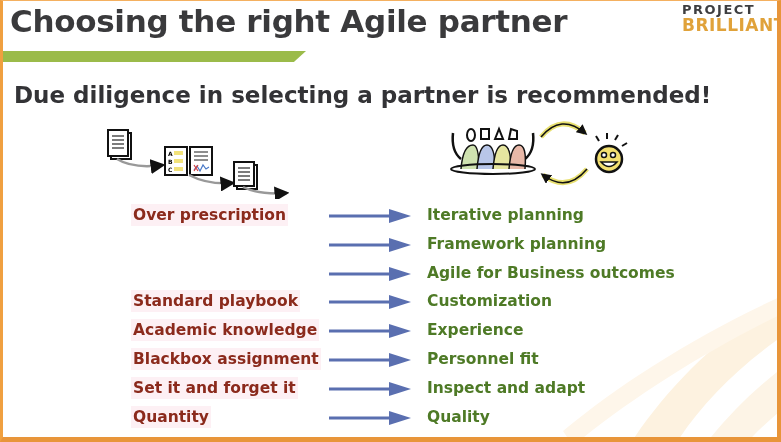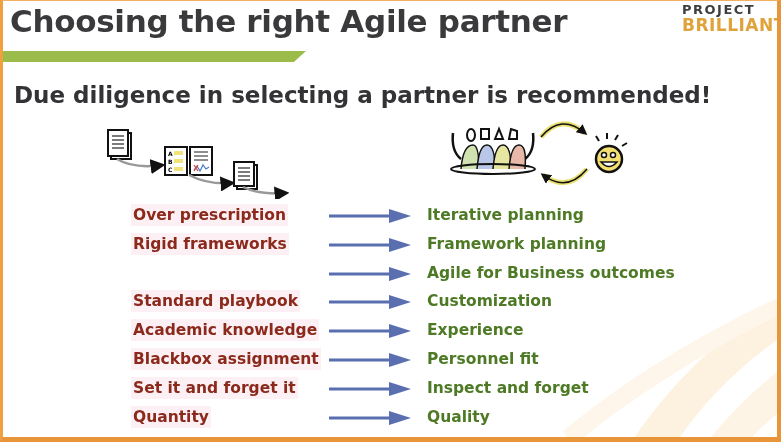"Rigid frameworks" span.left-item { html: <span>Rigid frameworks</span> -> none }
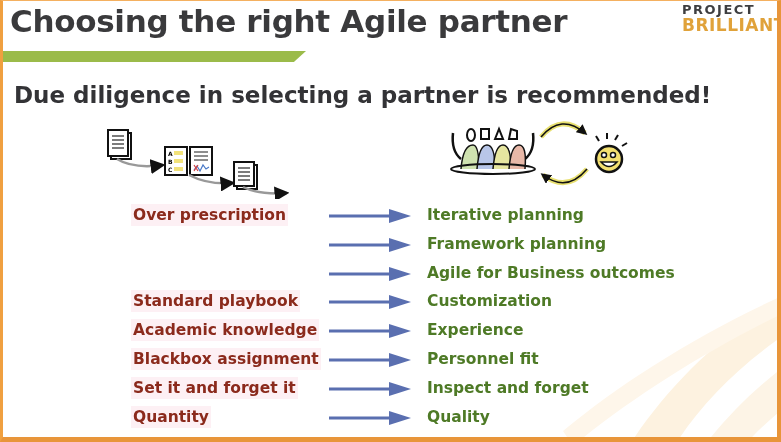"Inspect and forget" span.right-item { text: forget -> adapt }
